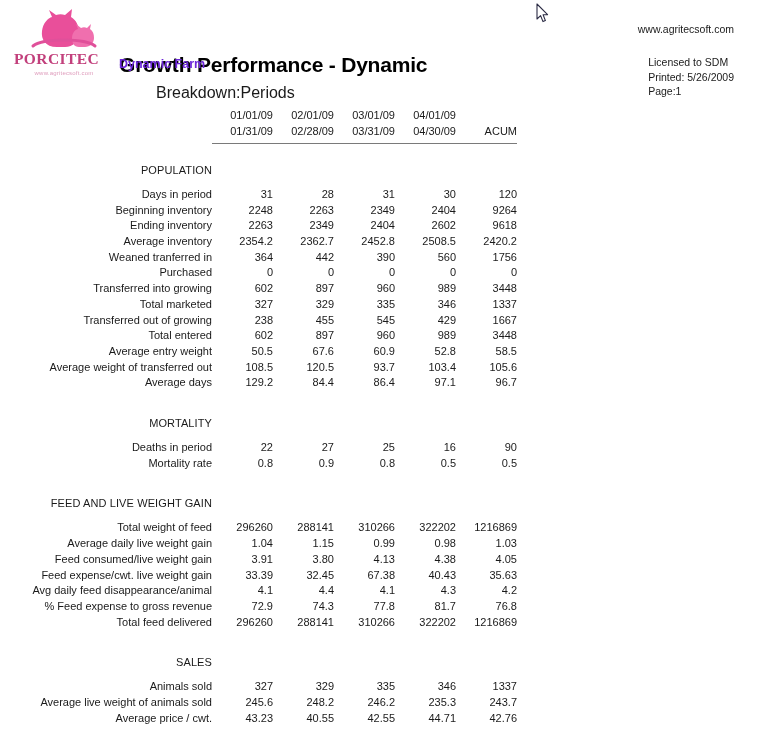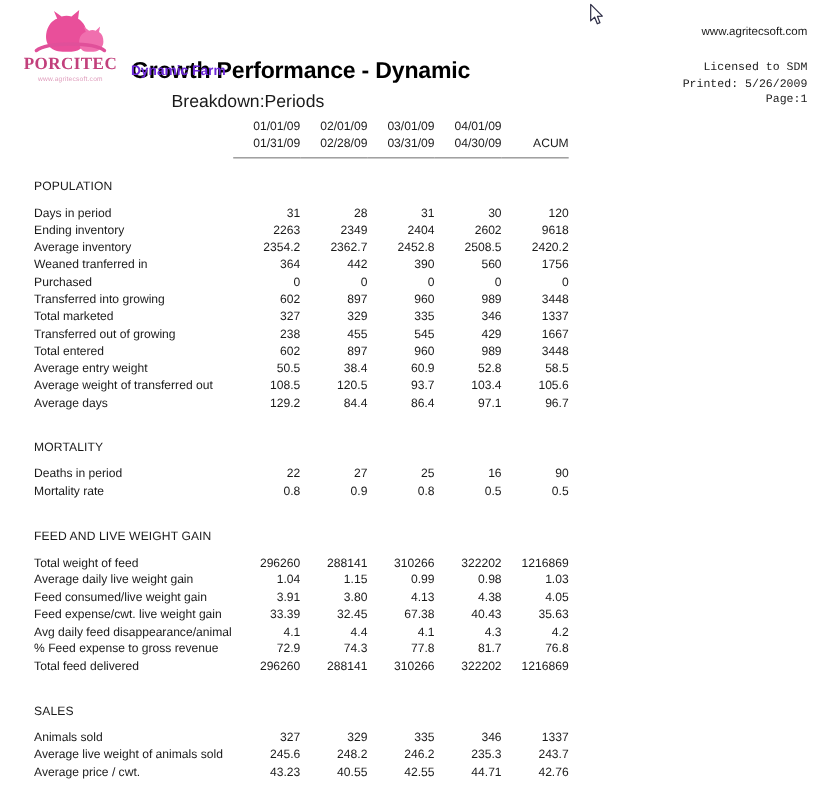"PORCITEC" .logo-word { text-align: center -> none }
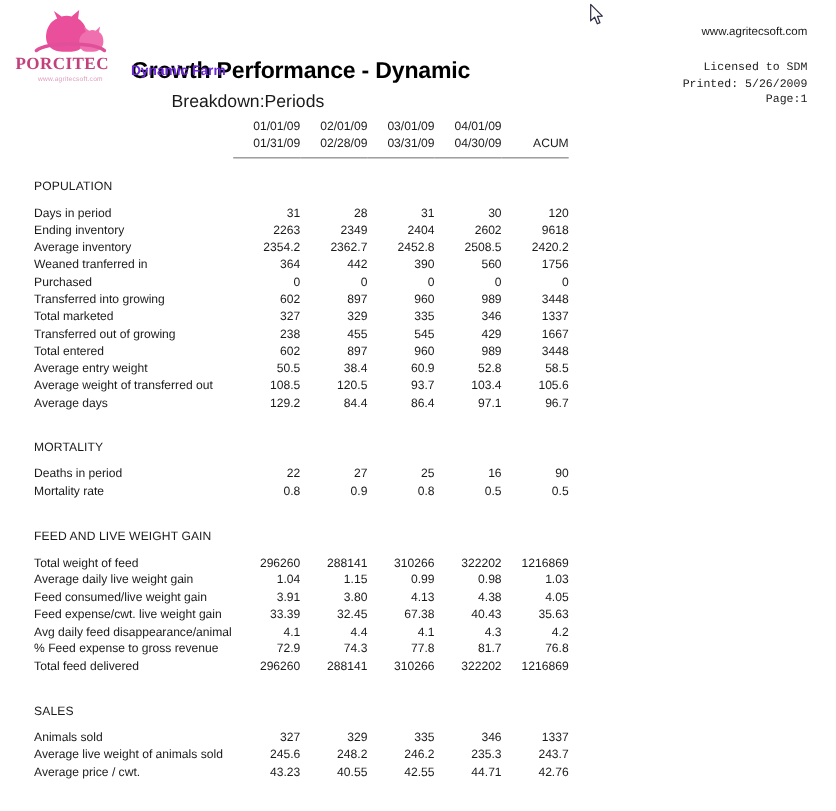"Licensed to SDM" .meta-lines { font-family: Liberation Mono, monospace -> none; text-align: right -> left }
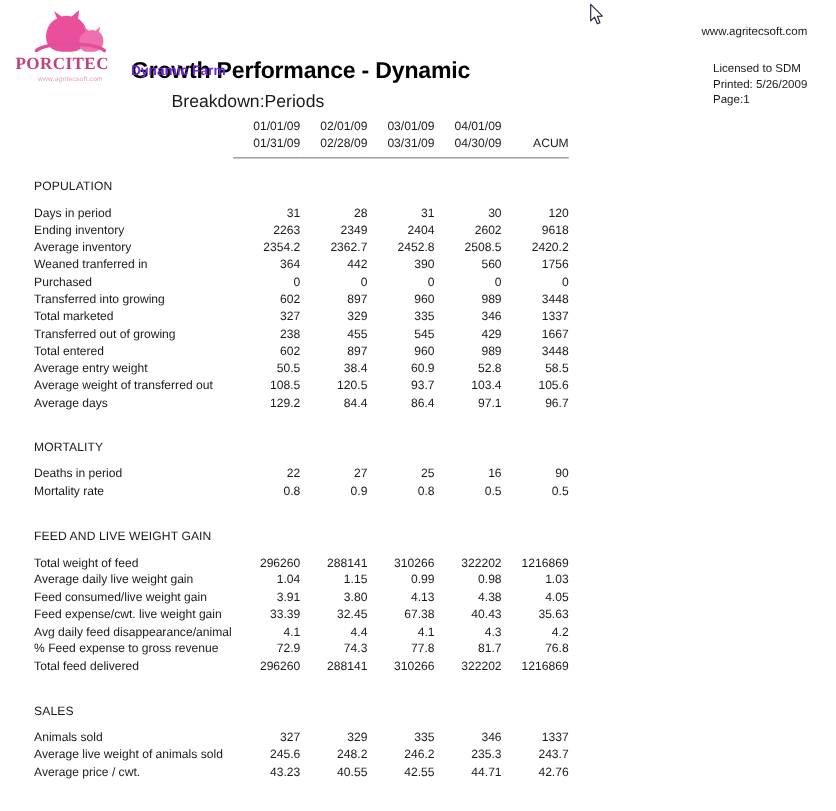"POPULATION" .col-label { text-align: left -> right }
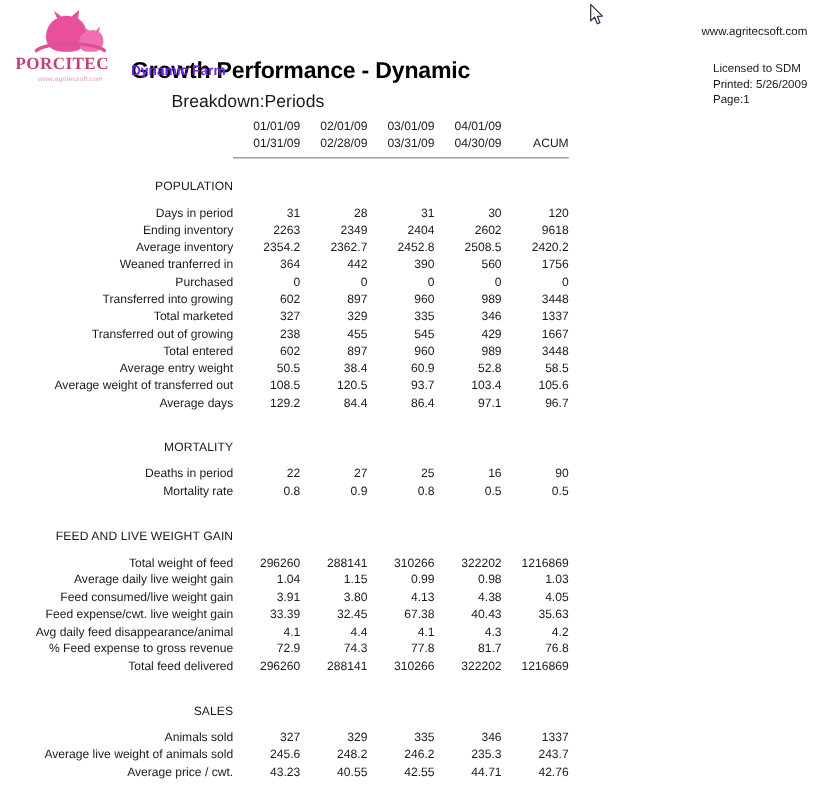"Beginning inventory" tr { html: none -> <tr> <td>Beginning inventory</td> <td>2248</td> <td>2263</td> <td>2349</td> <td>2404</td> <td>9264</td> </tr> }
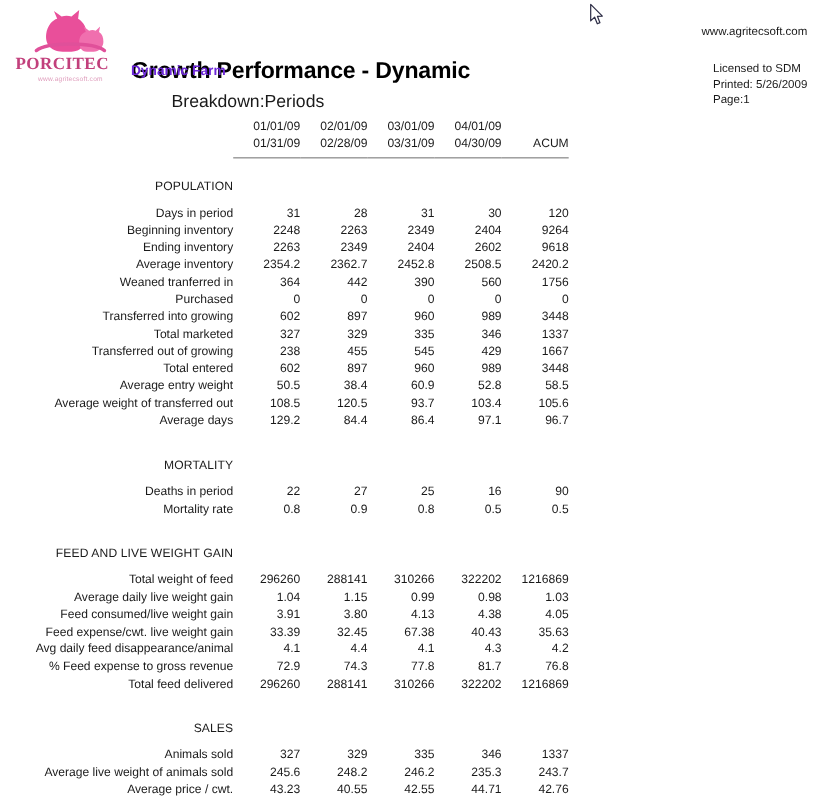"38.4" td.col-num { text: 38.4 -> 67.6 }
